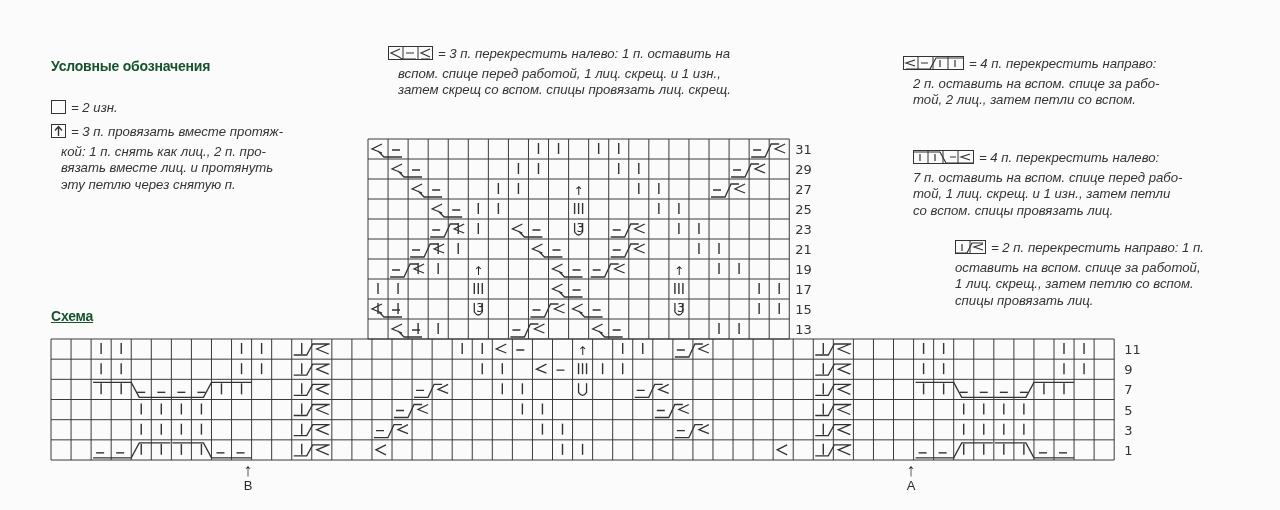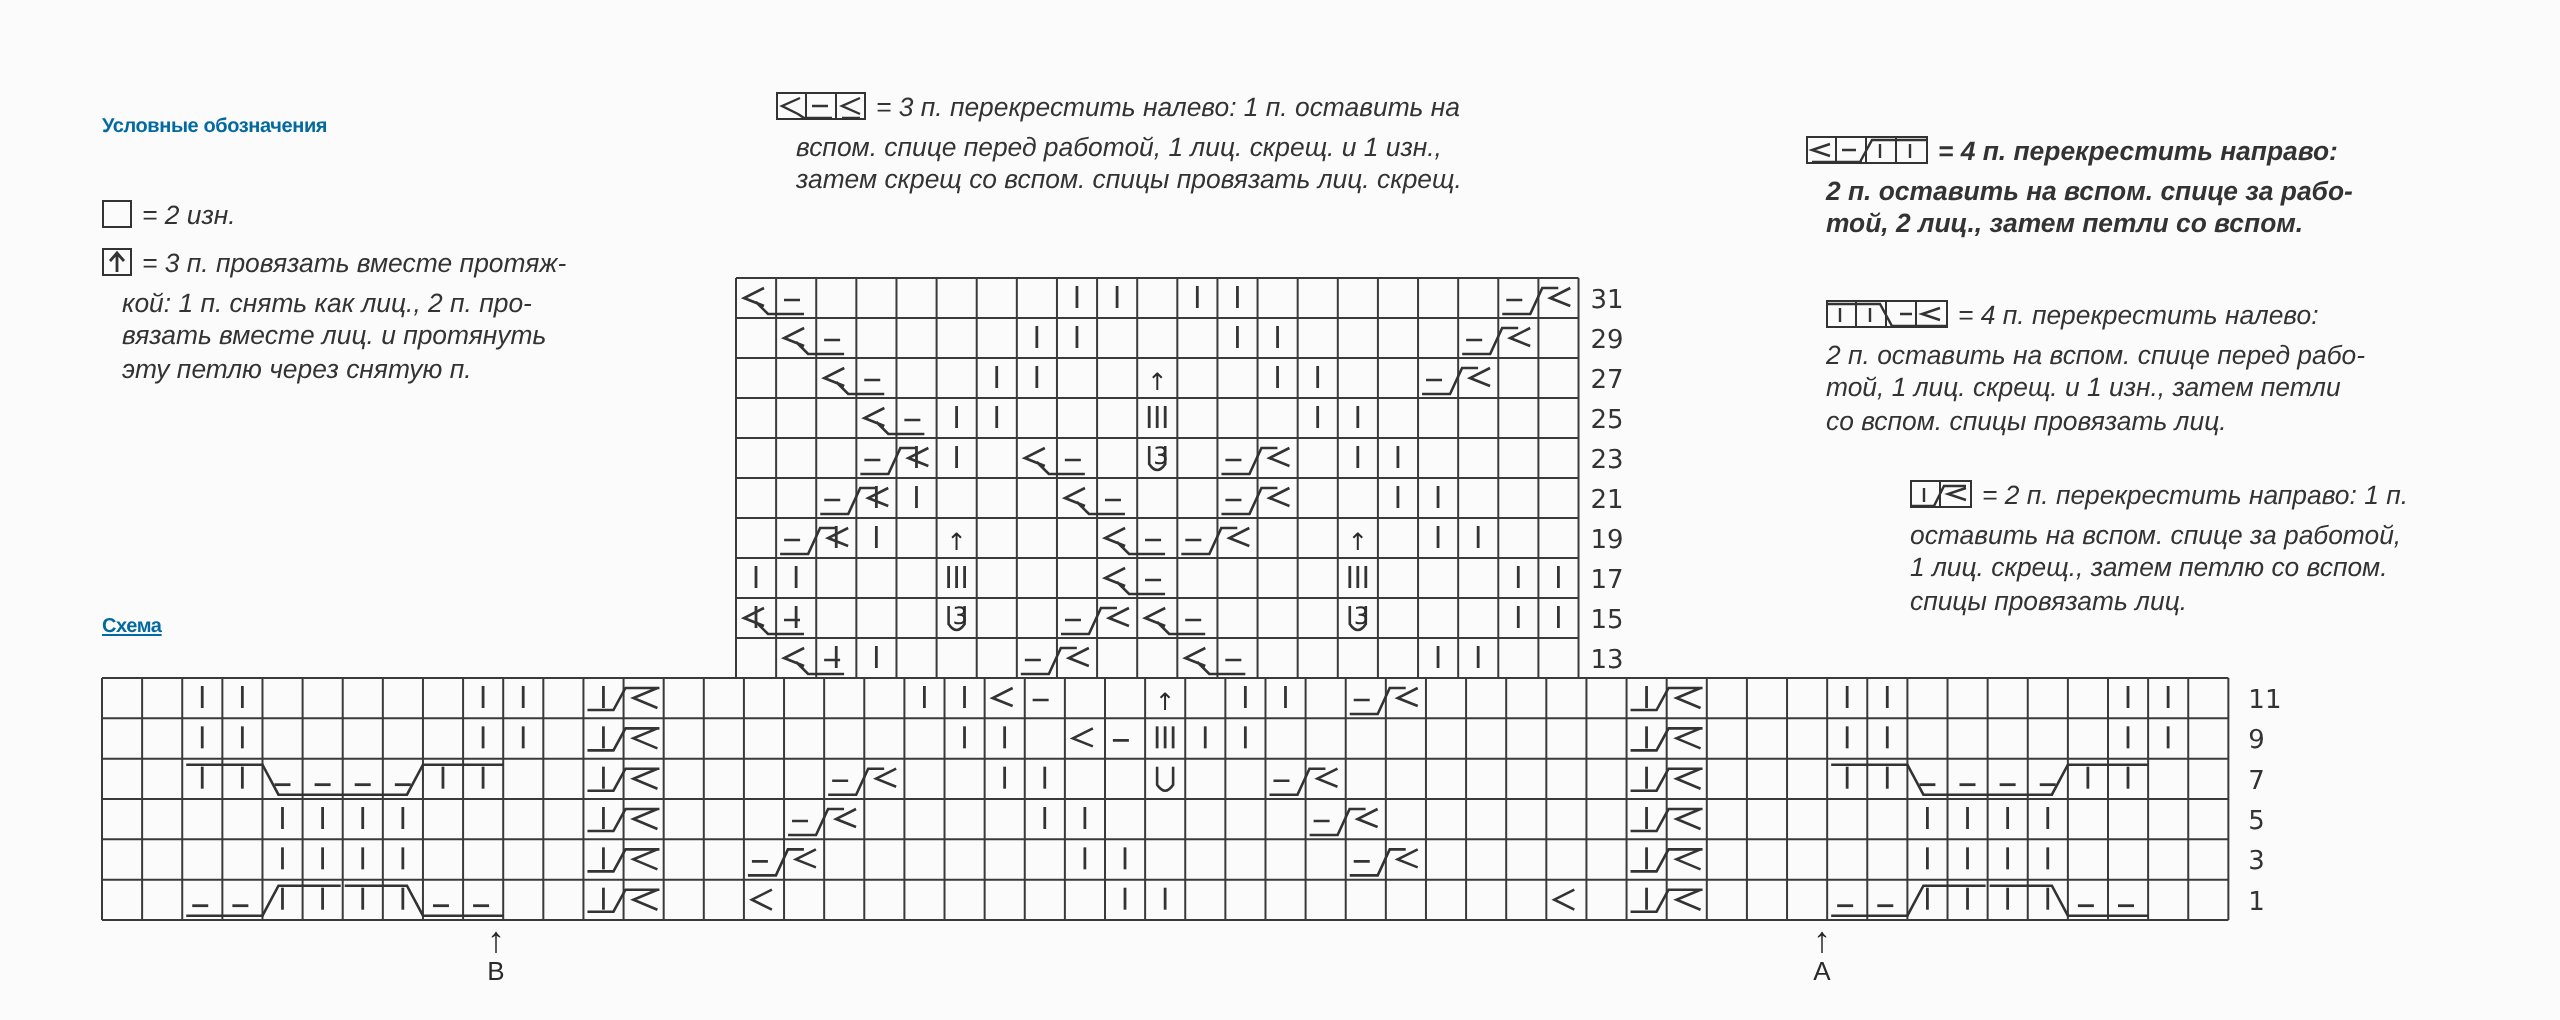"Условные обозначения" .h { color: #0369a1 -> #14532d; font-size: 10px -> 14px }
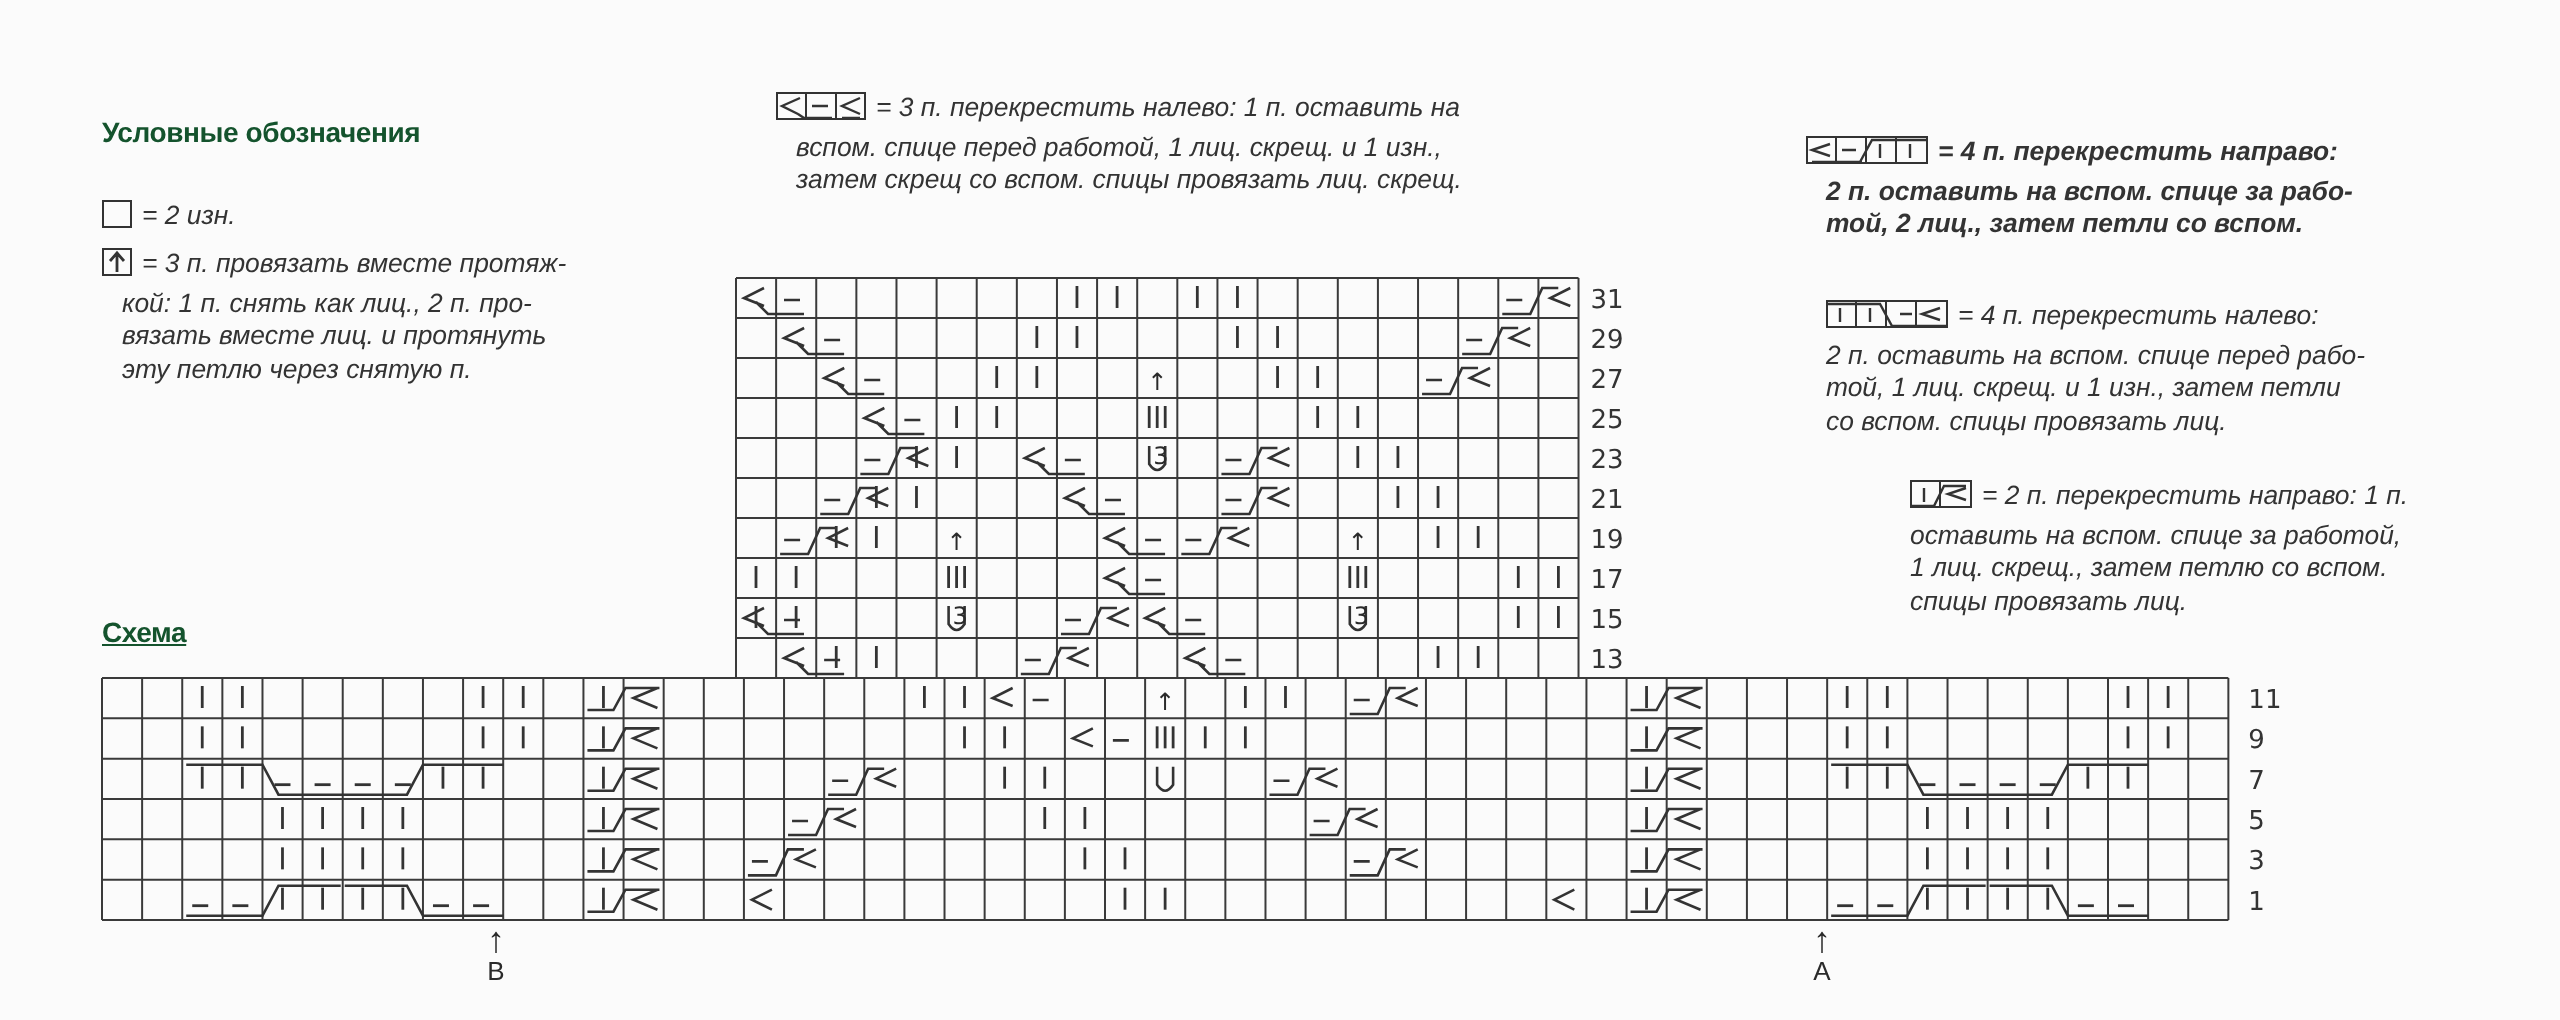"= 4 п. перекрестить направо:" div.lg { font-weight: bold -> none; top: 68px -> 56px }
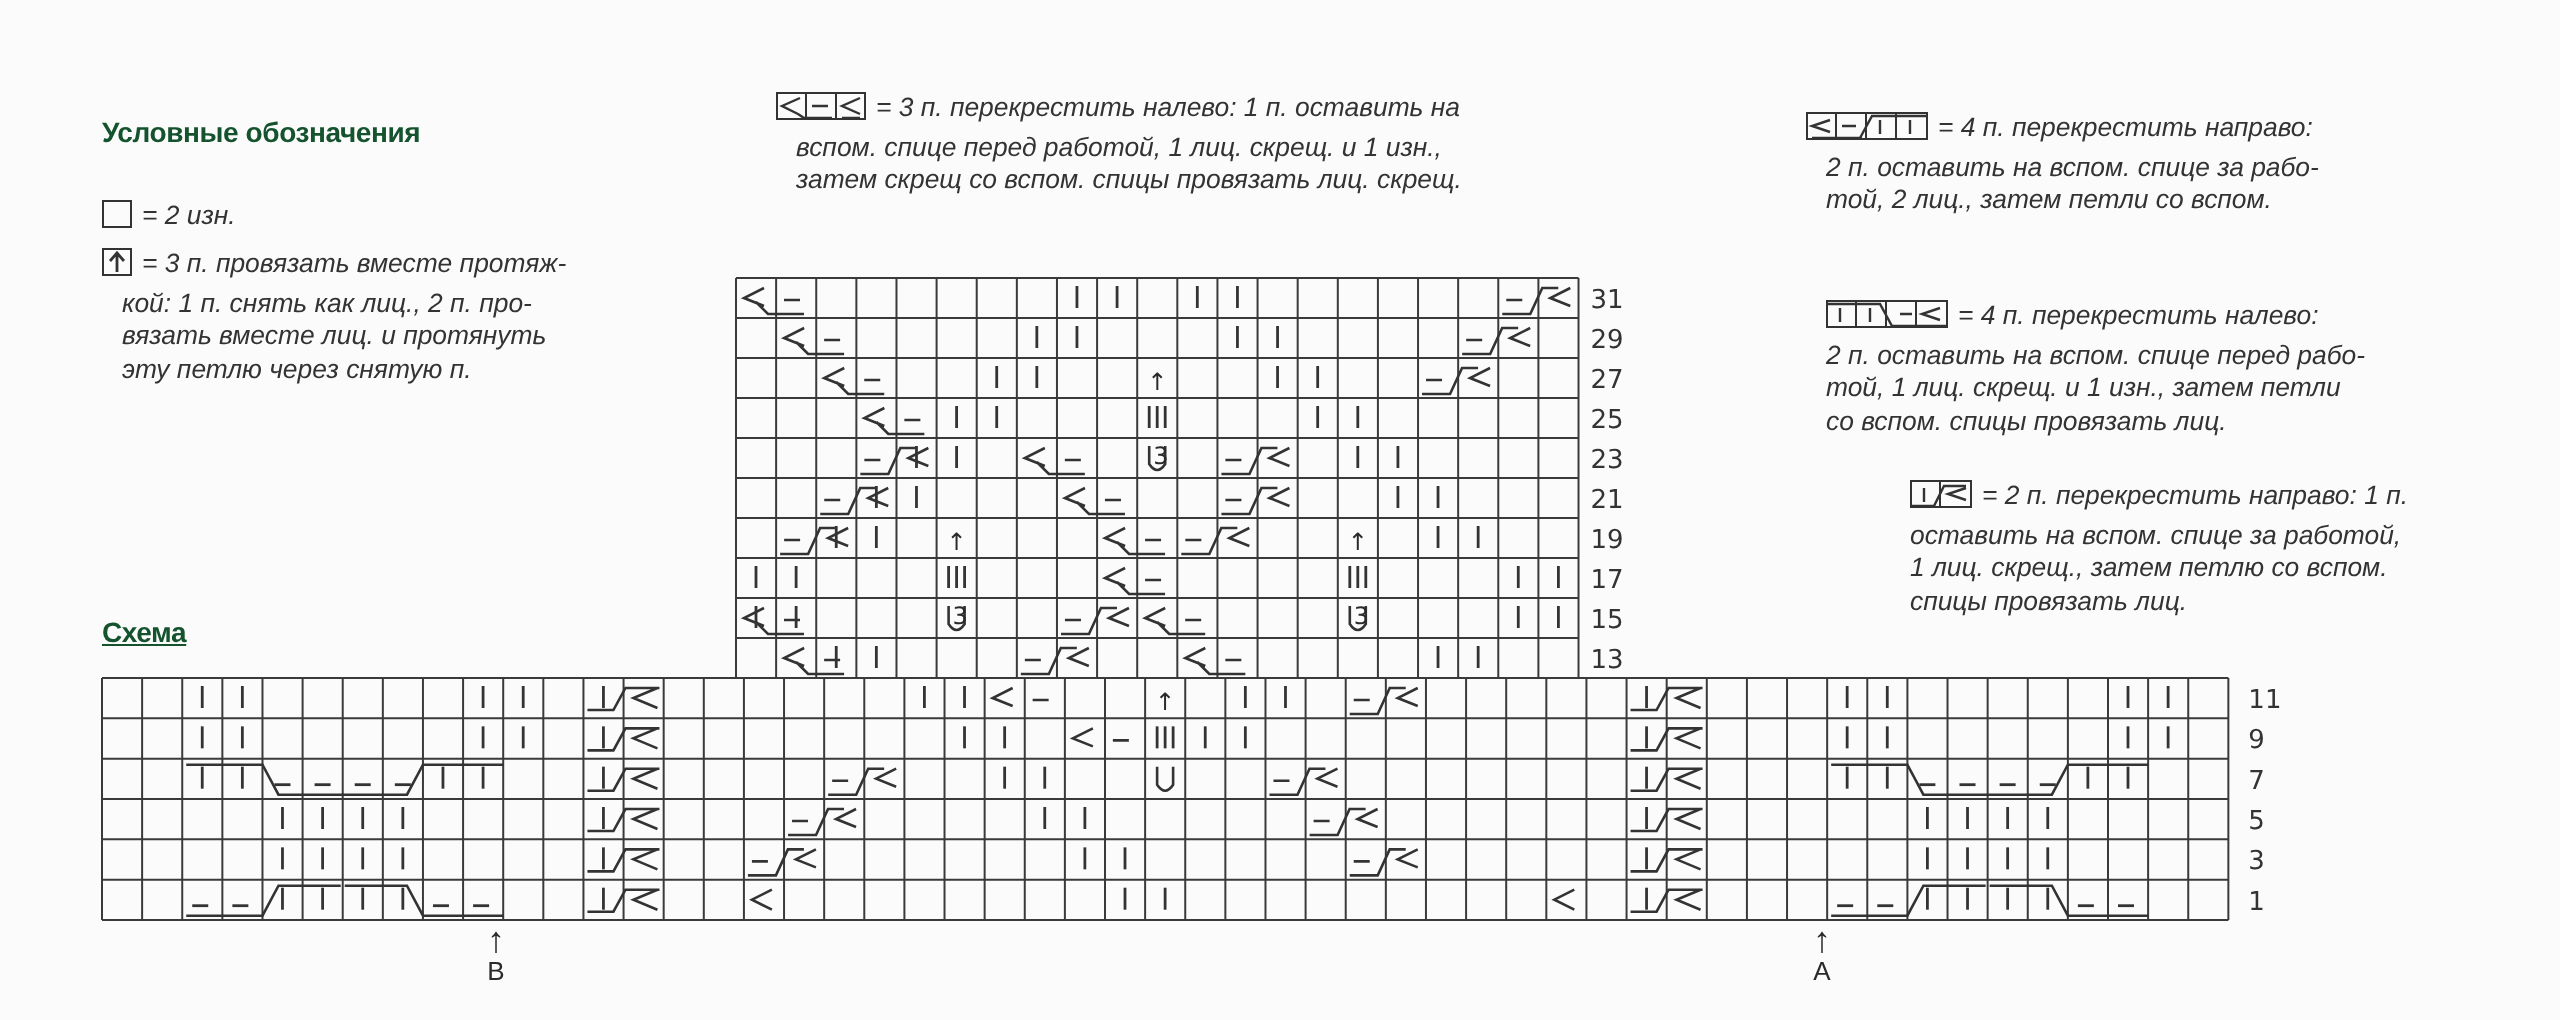"2 п. оставить на вспом. спице перед" span { text: 2 -> 7 }
